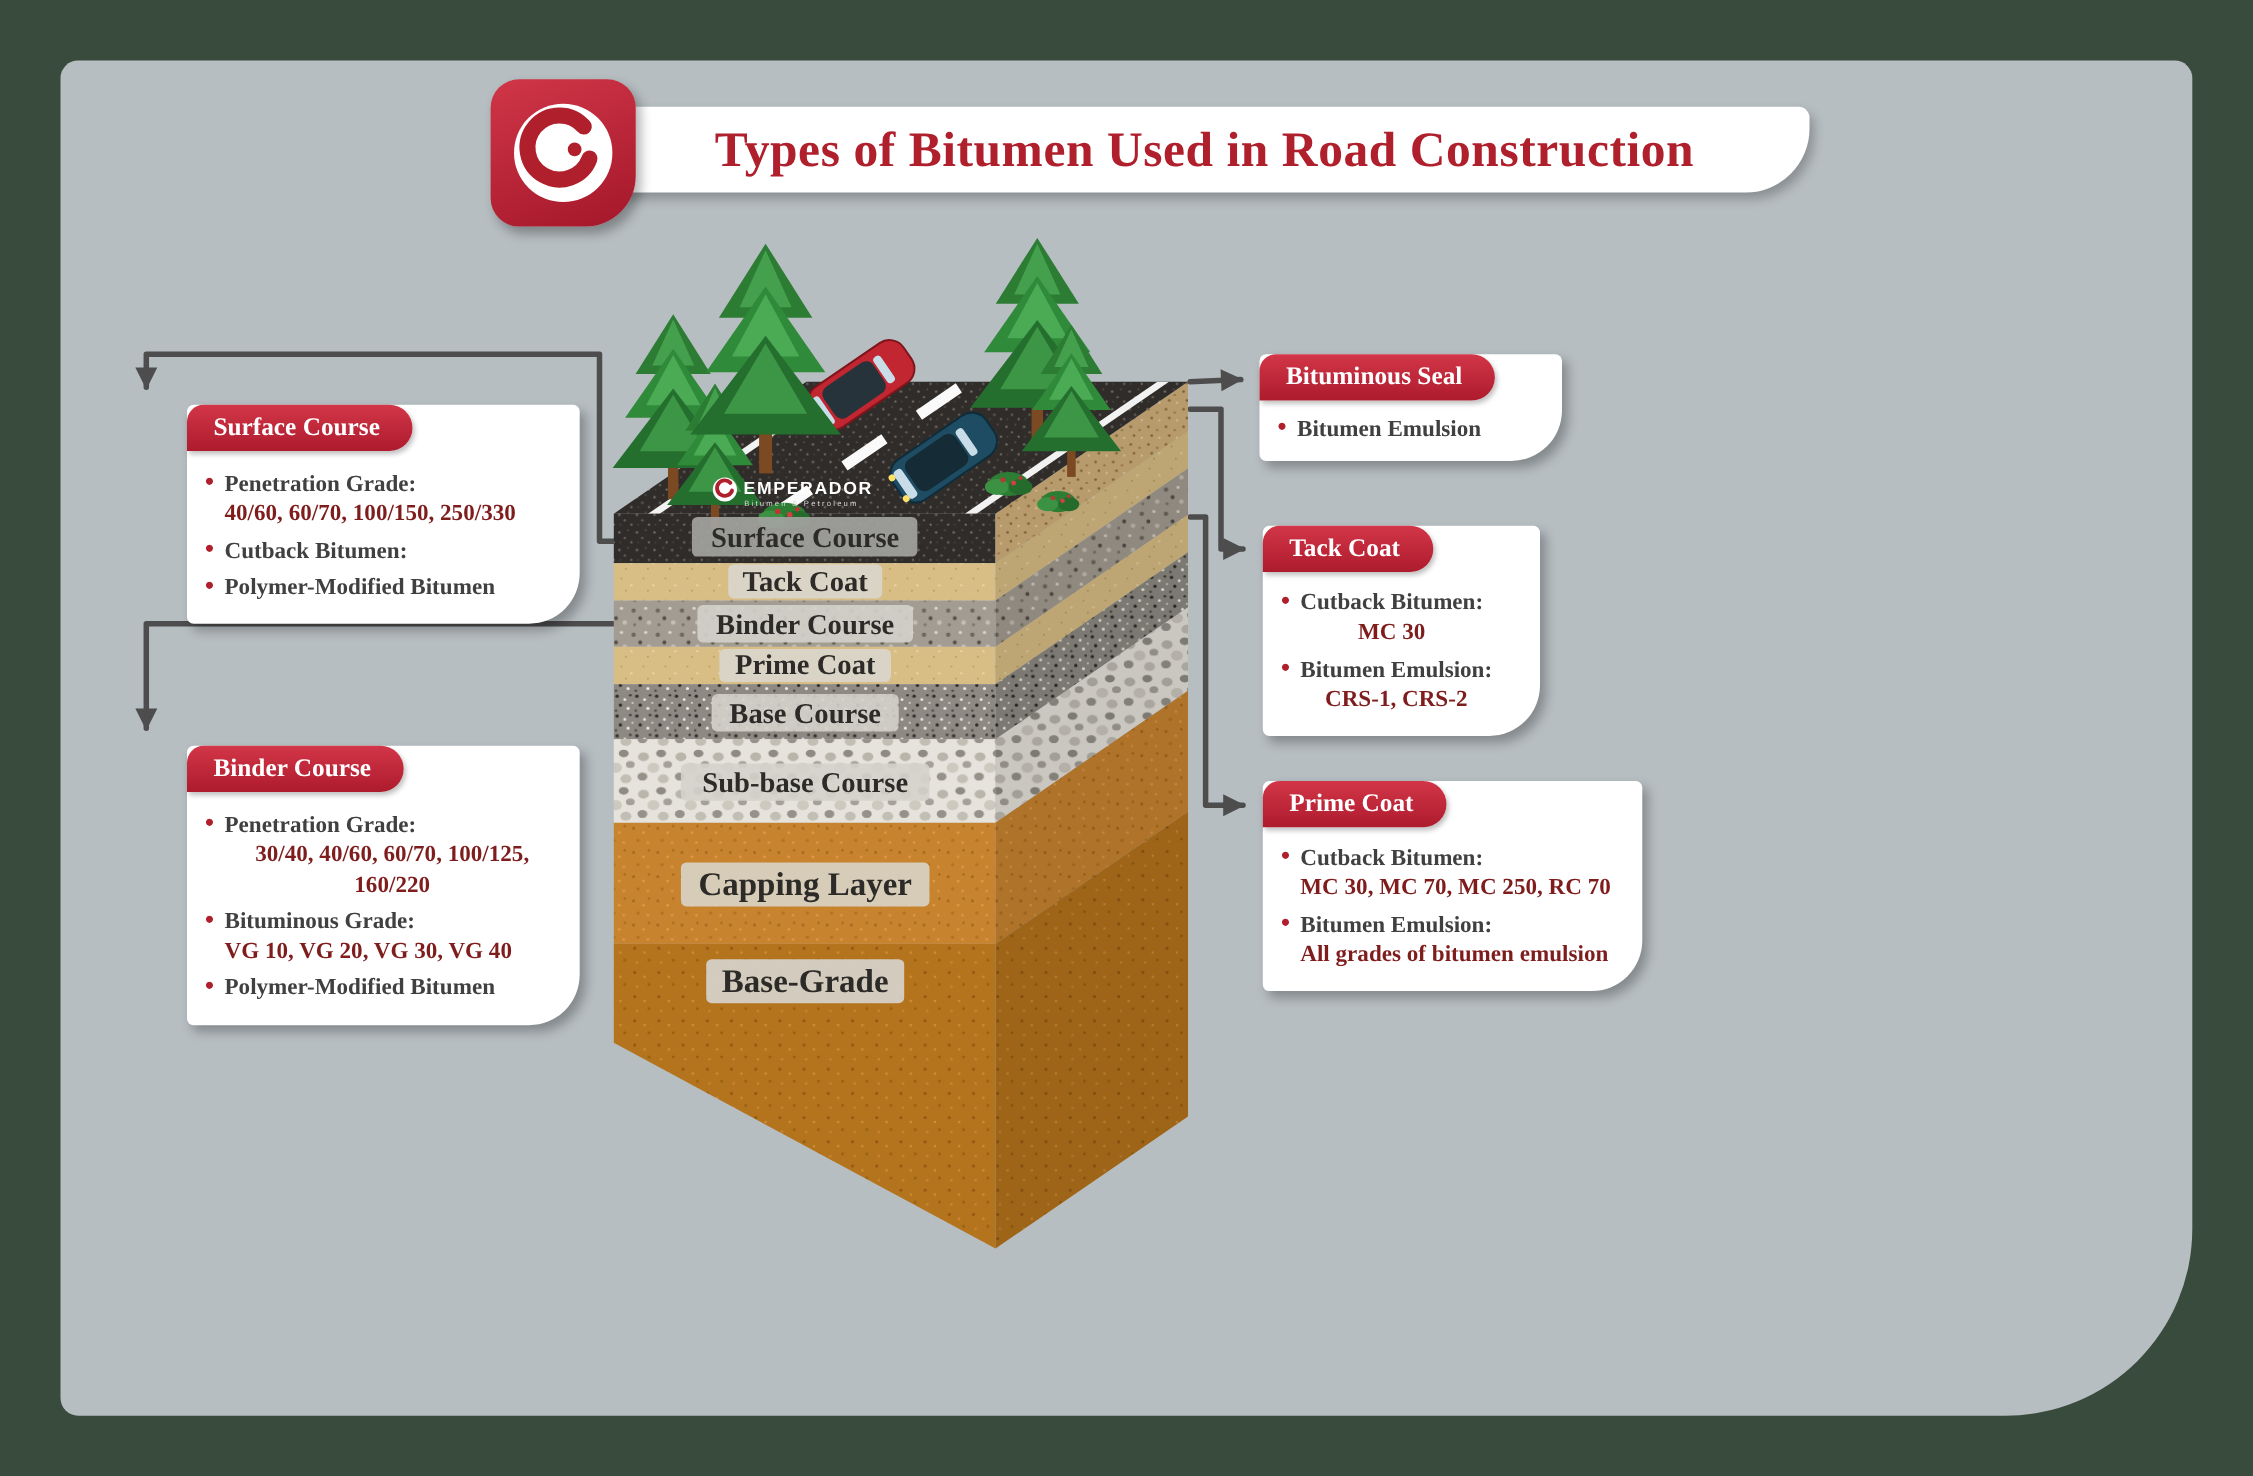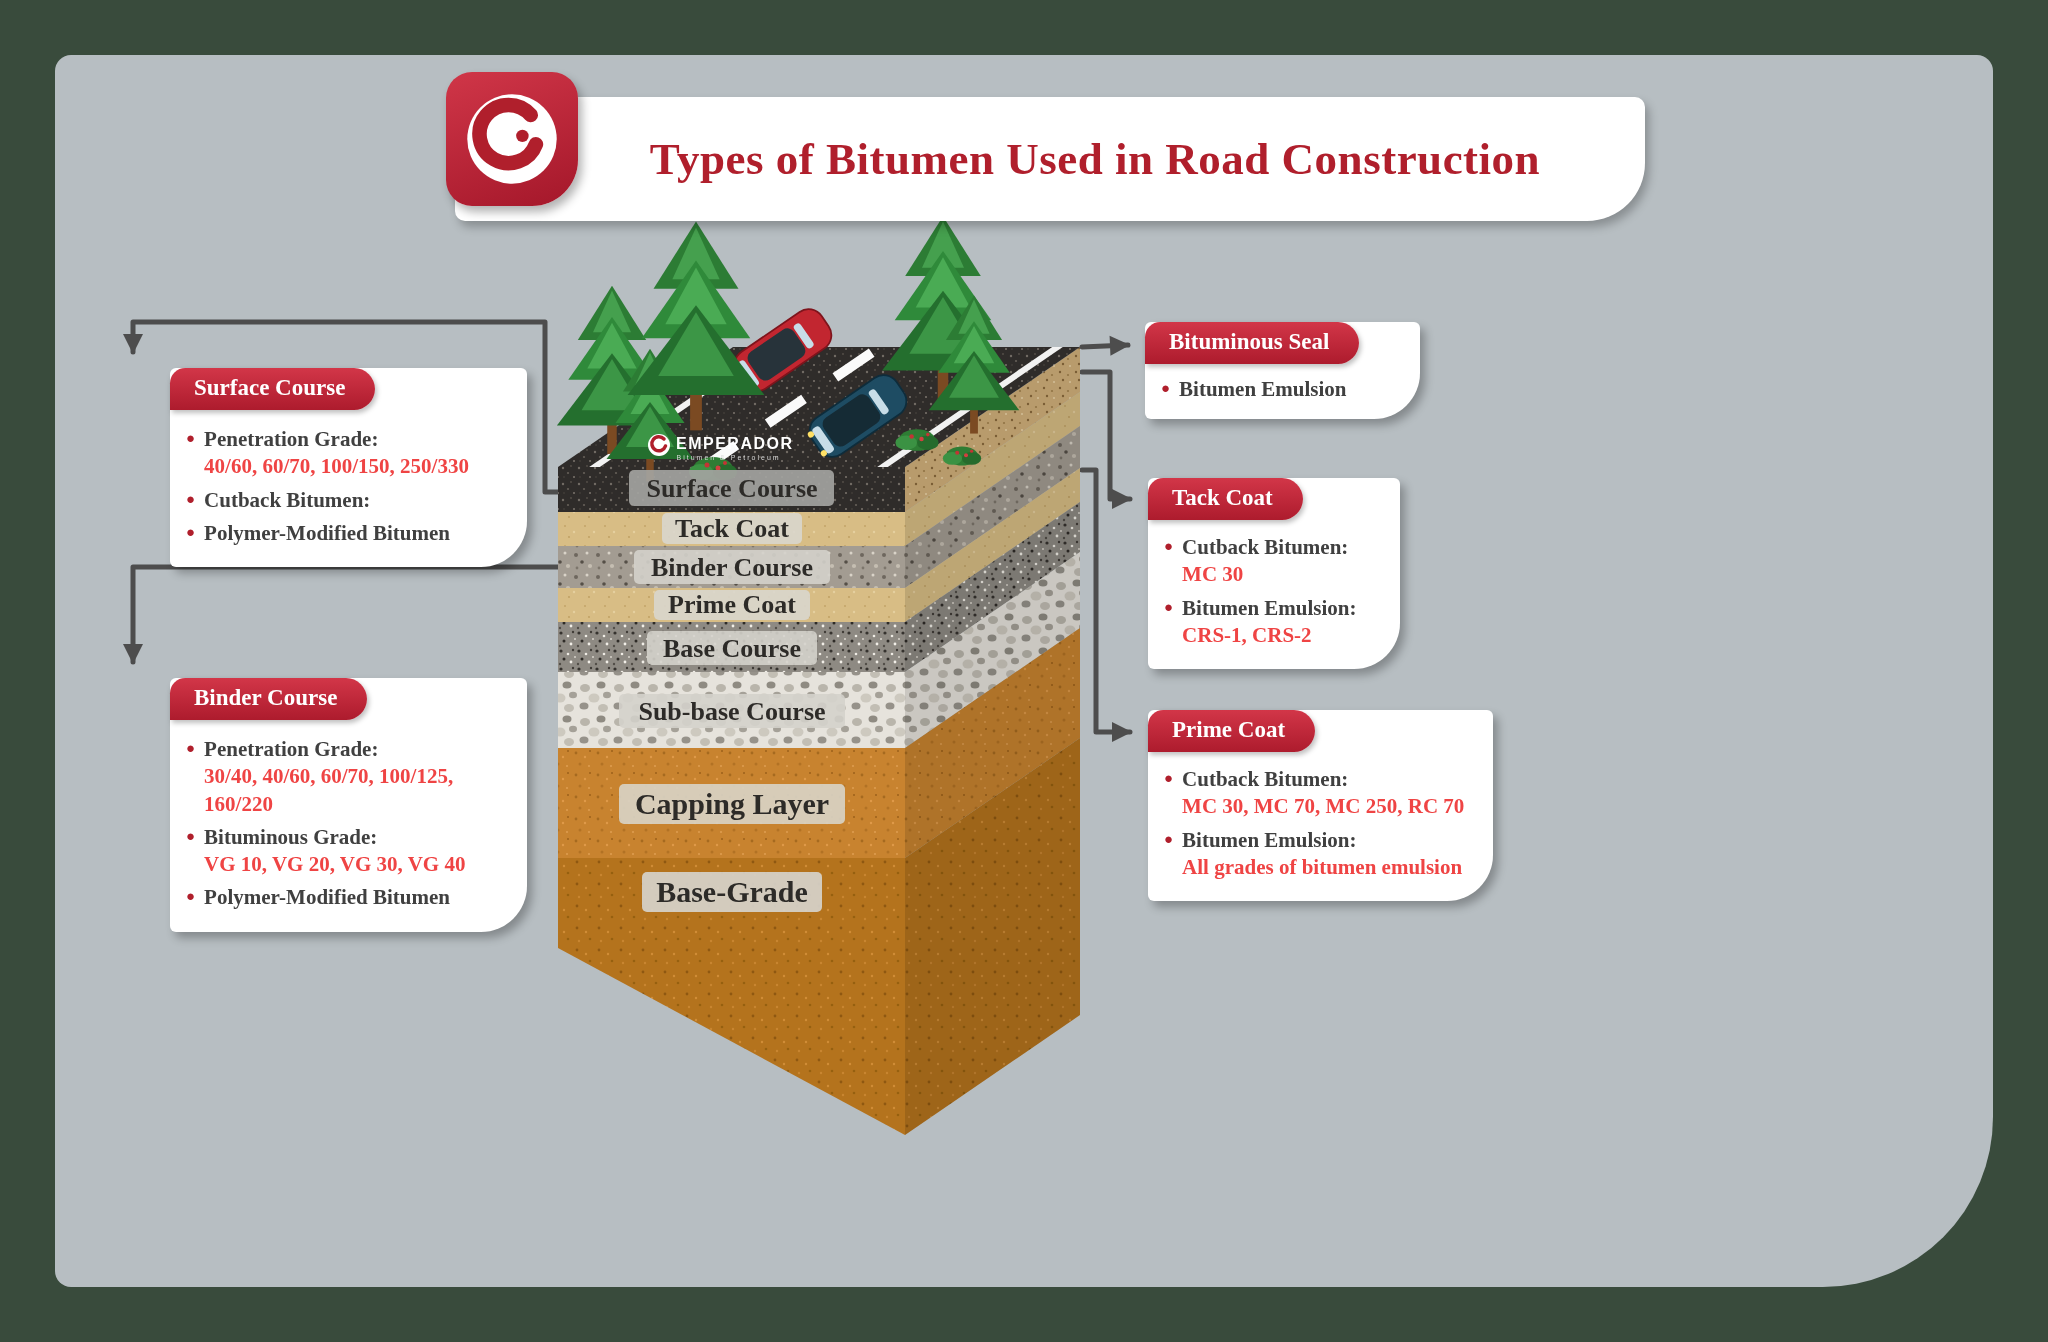"Types of Bitumen Used in" .banner { height: 124px -> 78px }
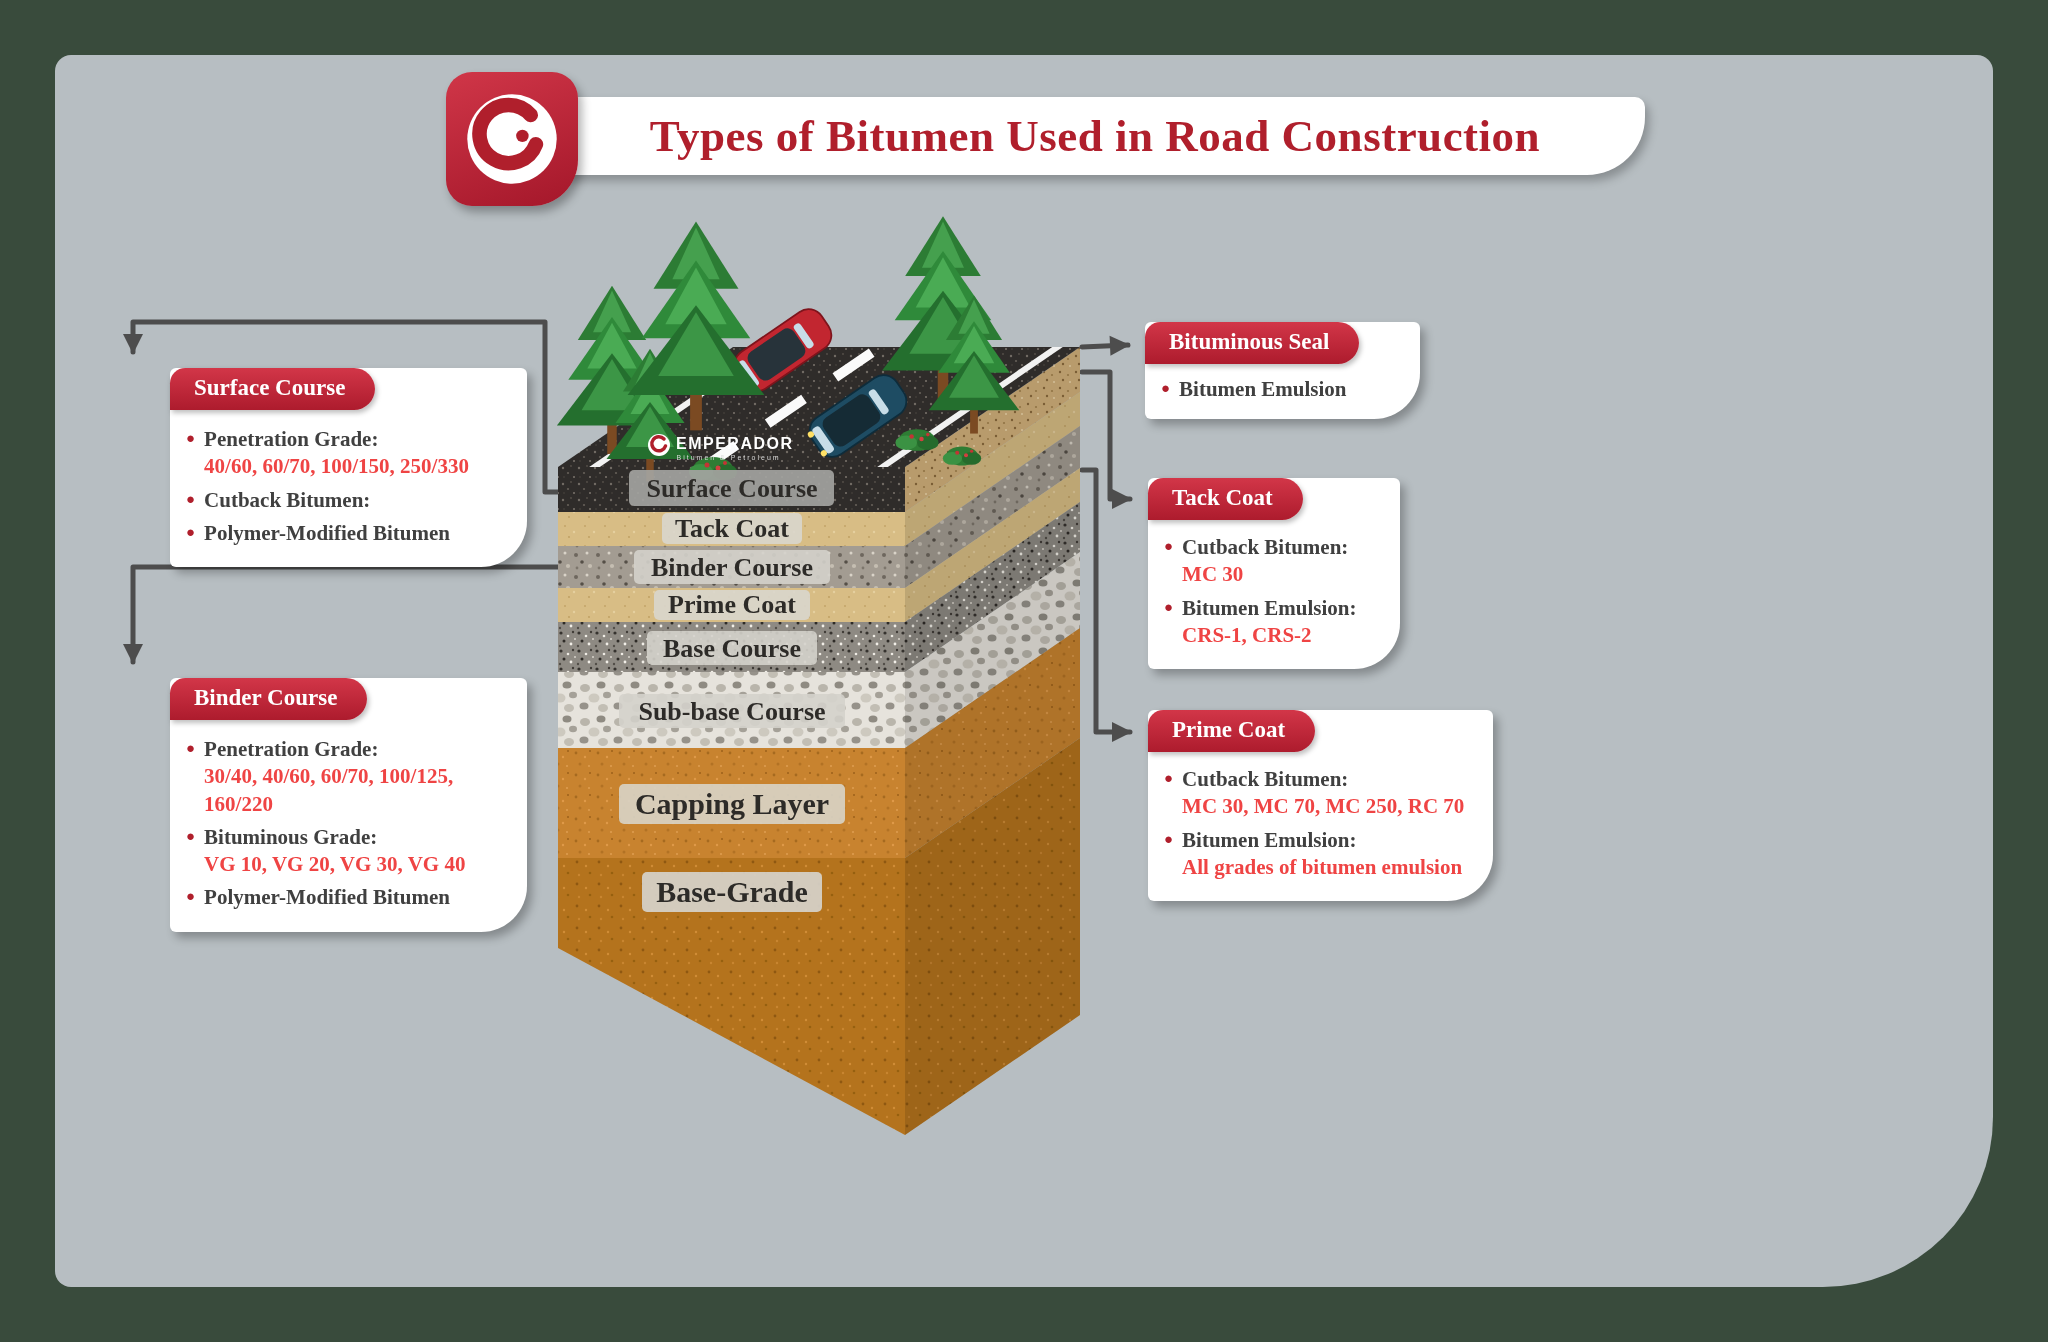"40/60, 60/70, 100/150, 250/330" .ivalue { color: #ef4444 -> #7f1d1d; text-align: none -> center }
